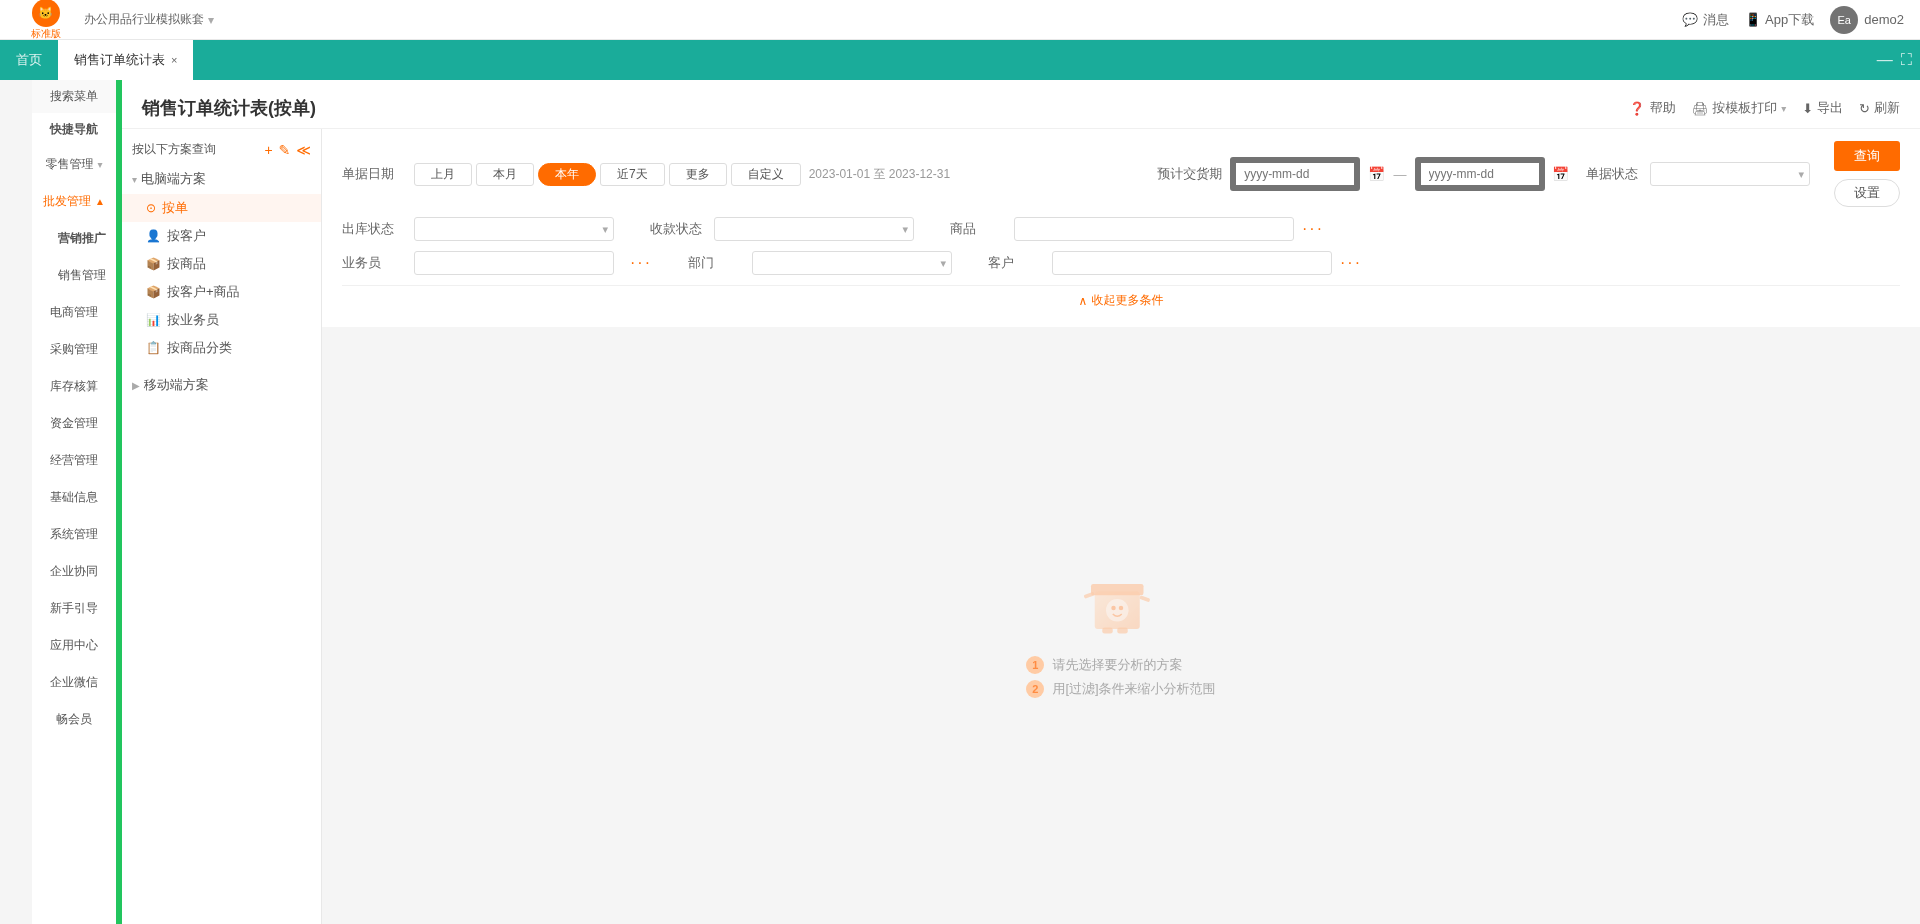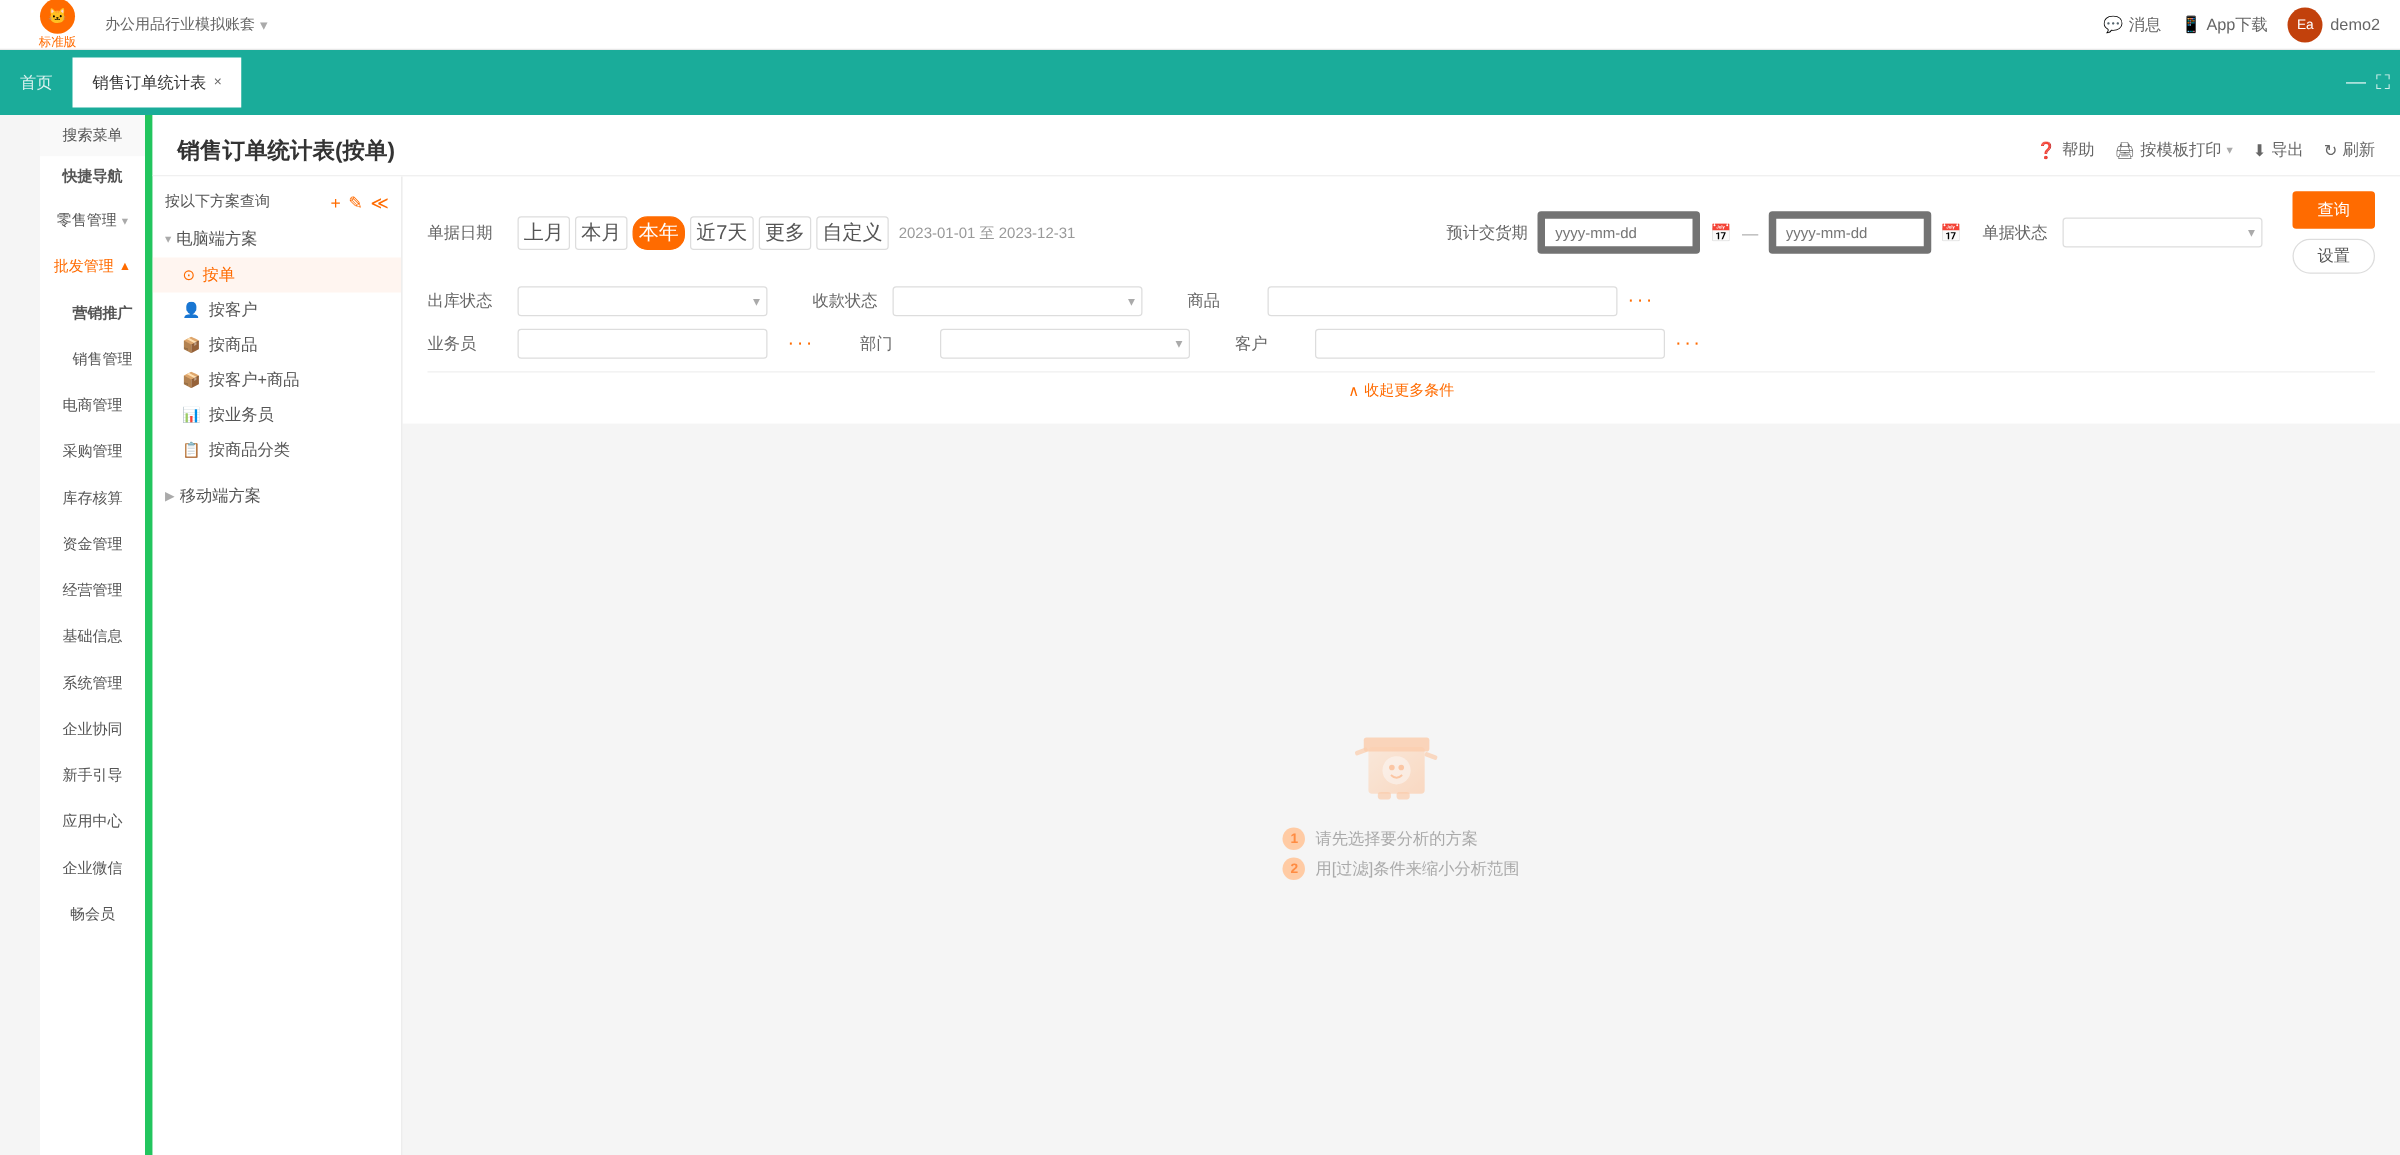"Ea" .avatar { background: #c2410c -> #737373 }
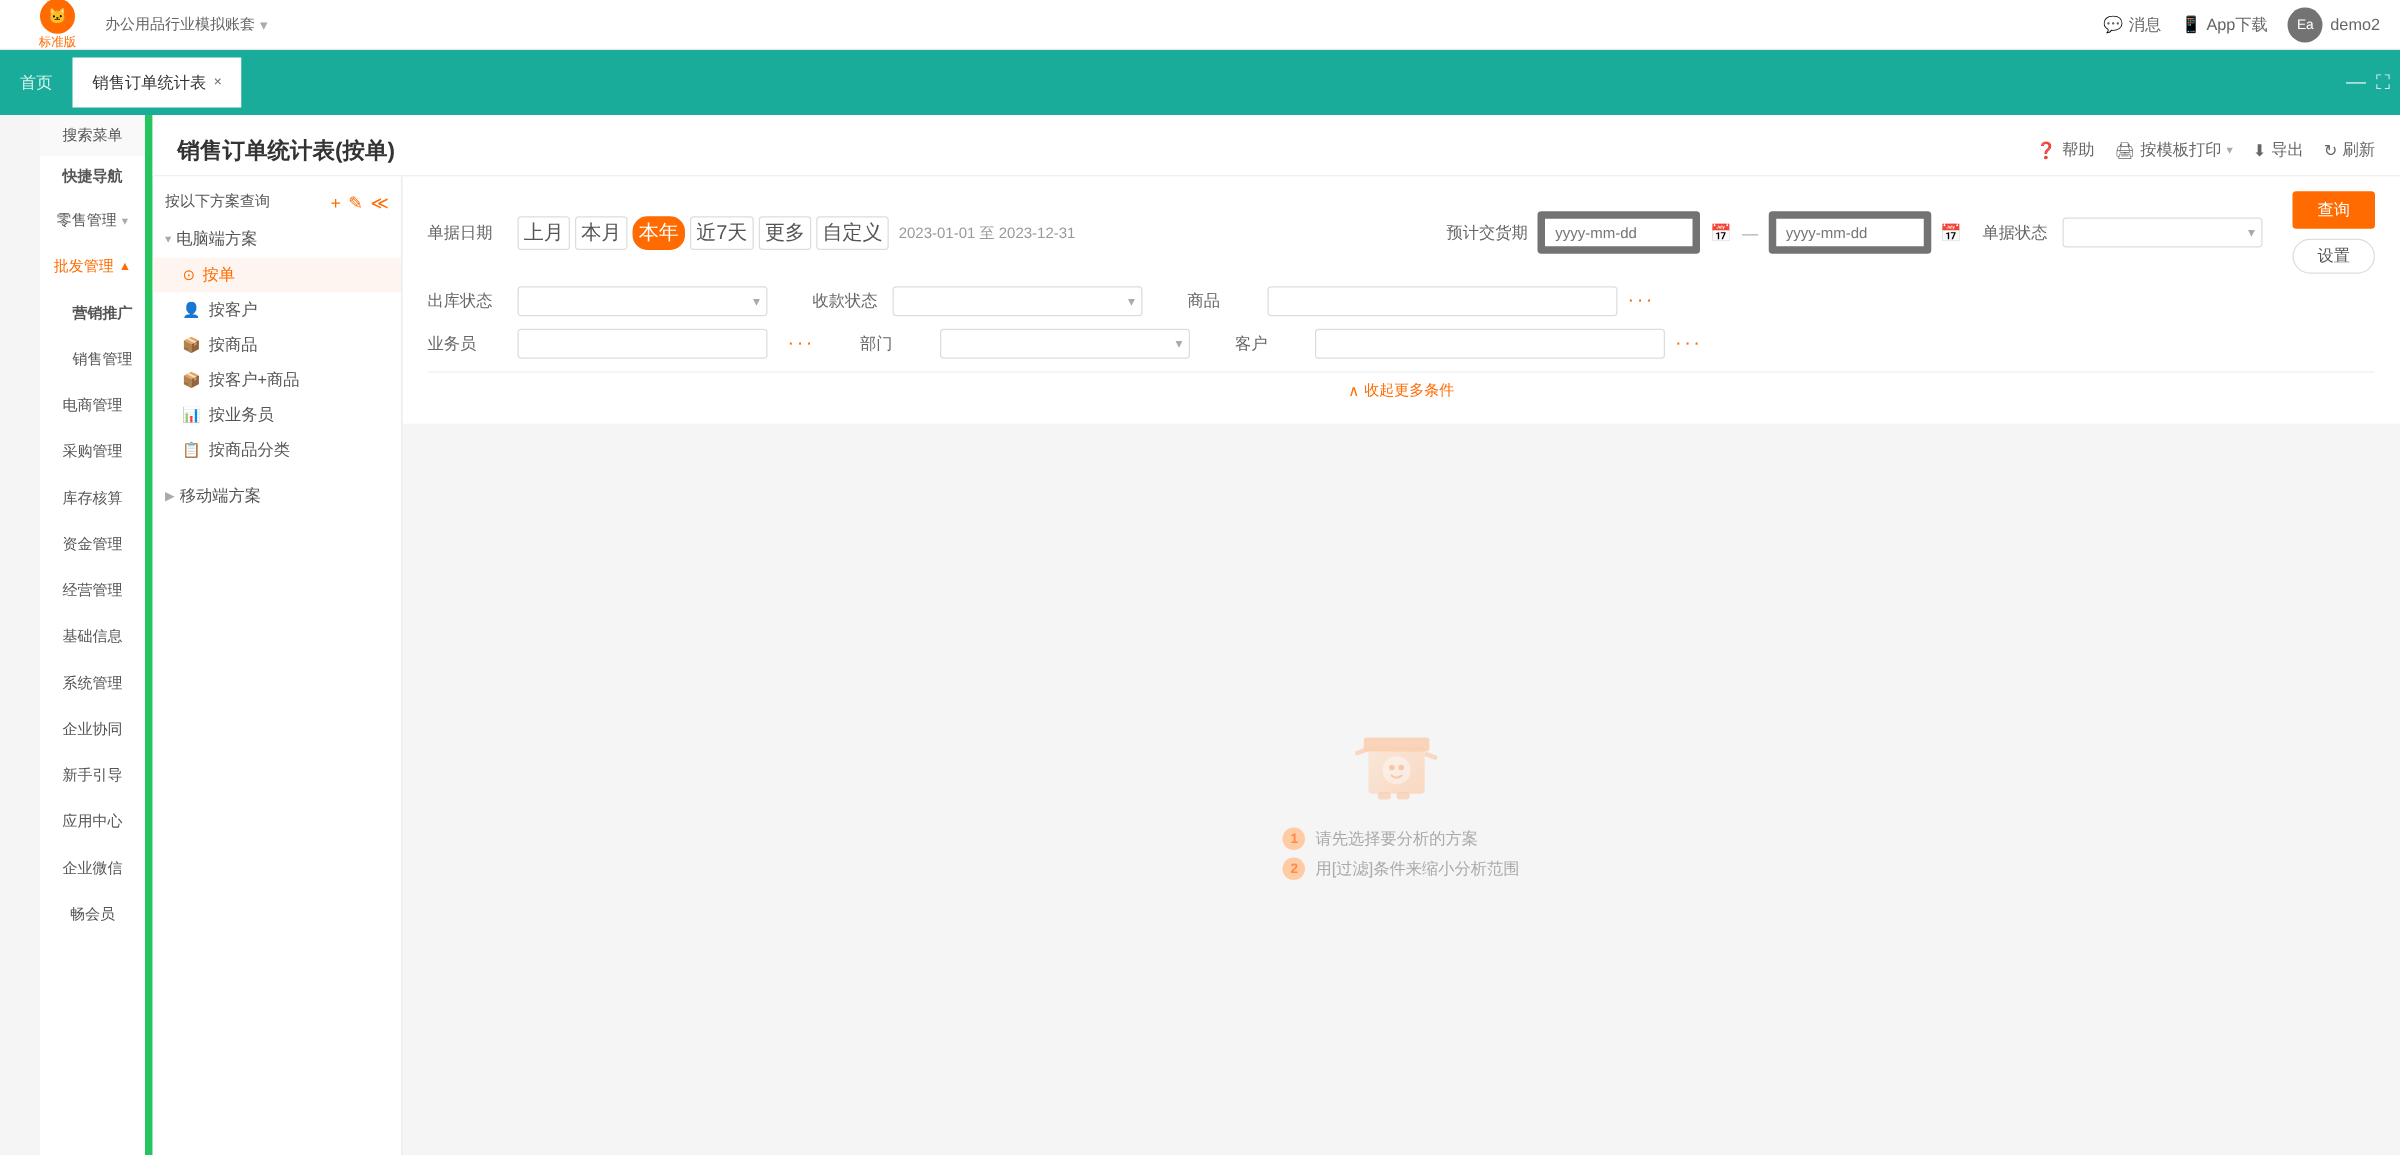"首页" .tab-bar { height: 52px -> 40px }
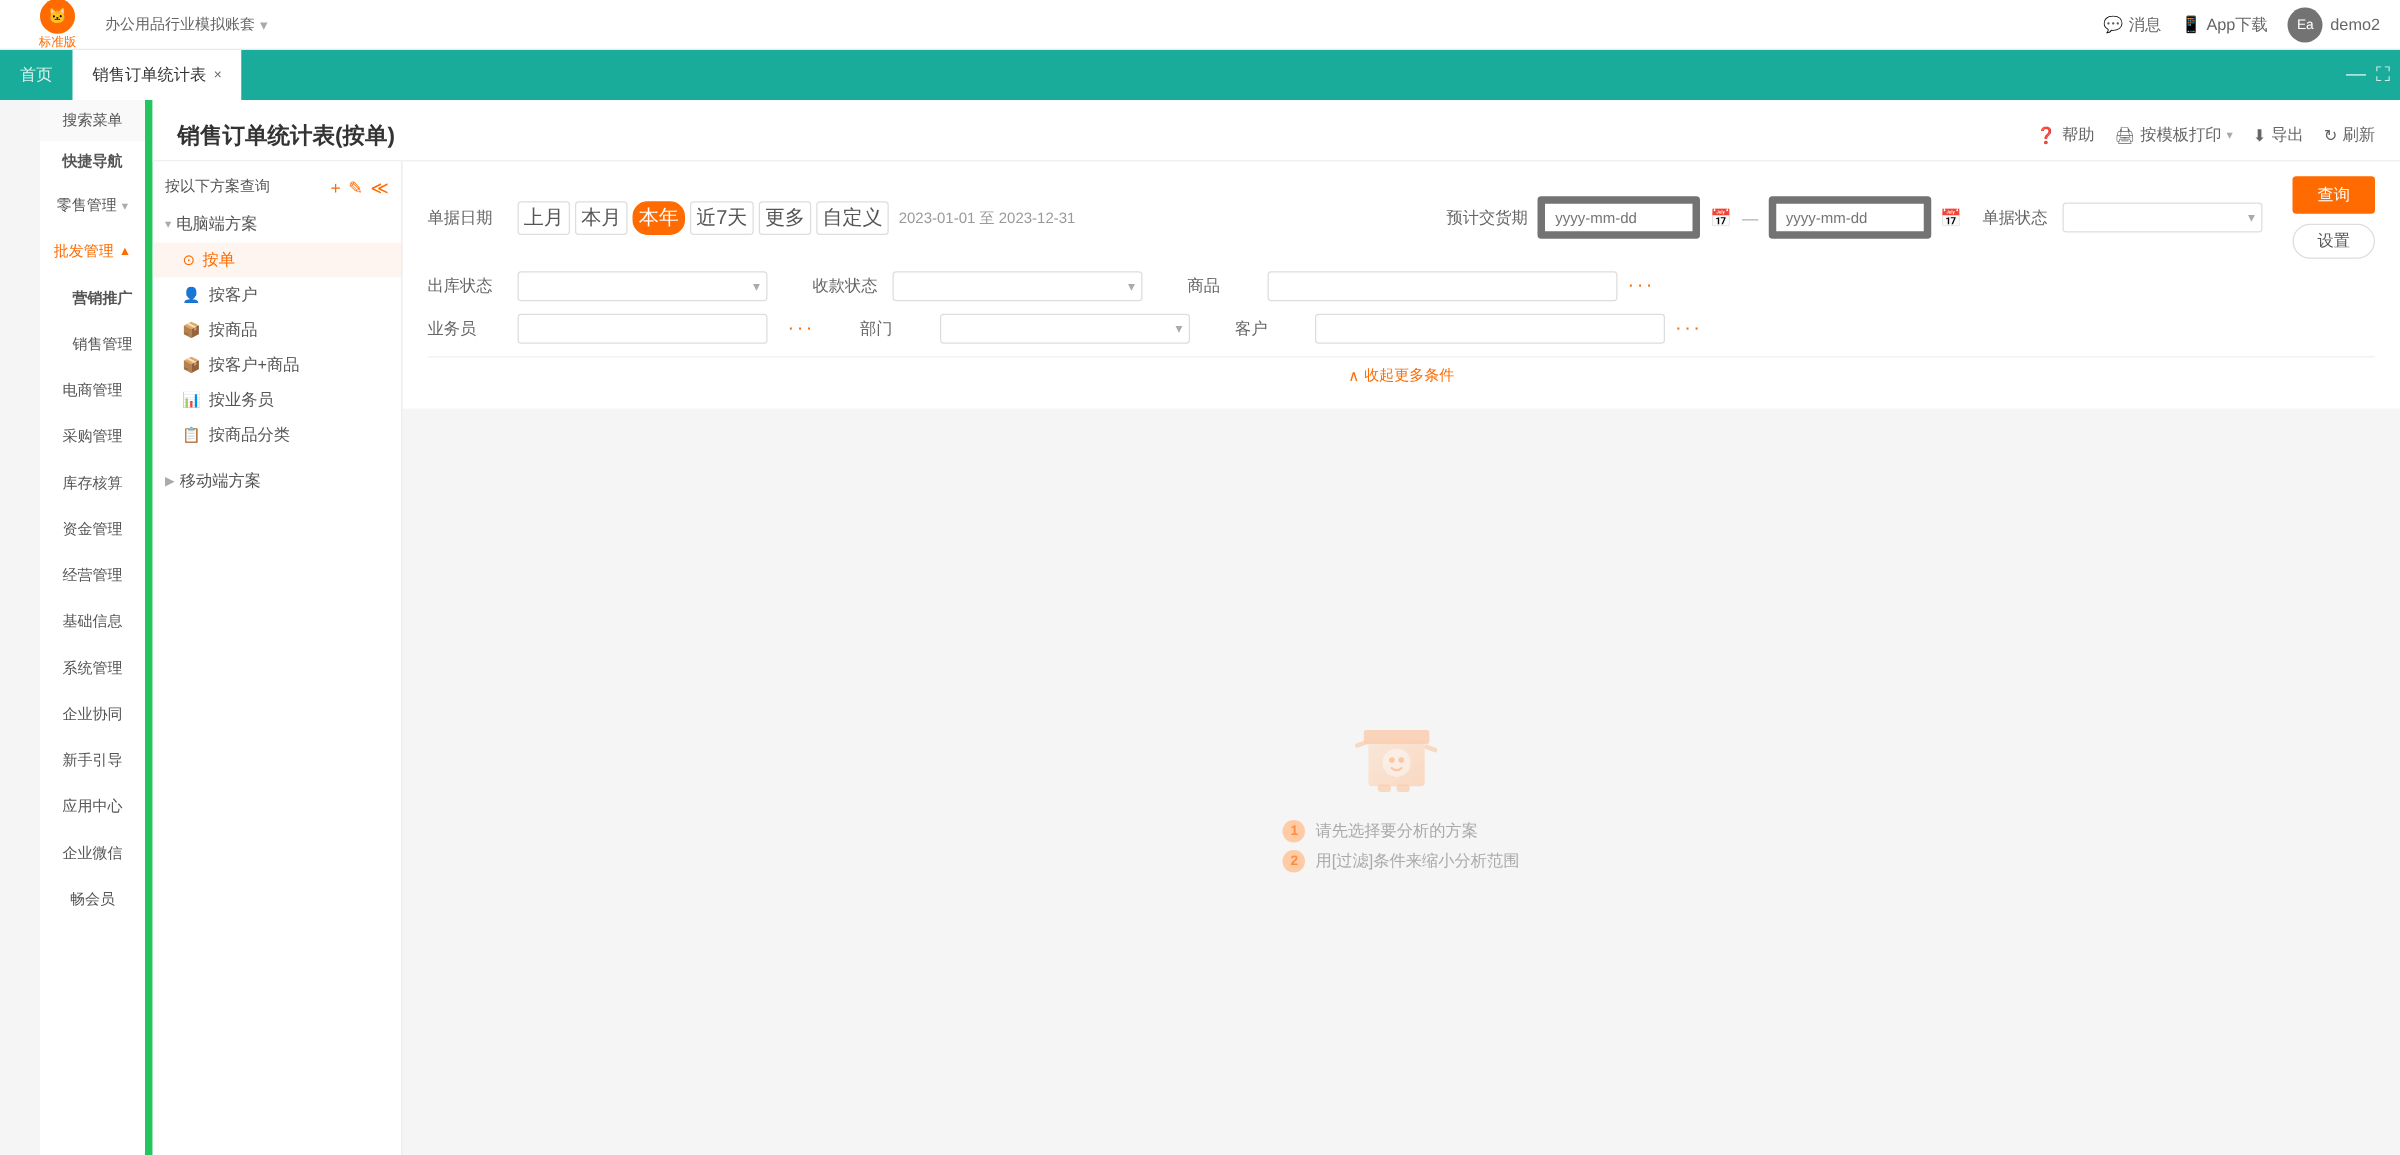"上月" .date-btn { font-size: 16px -> 12px; padding: 2px 4px -> 2px 16px }
